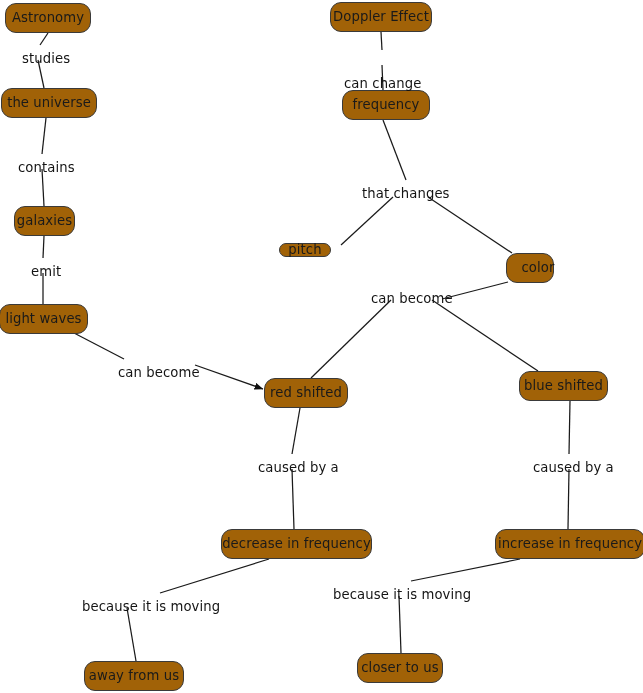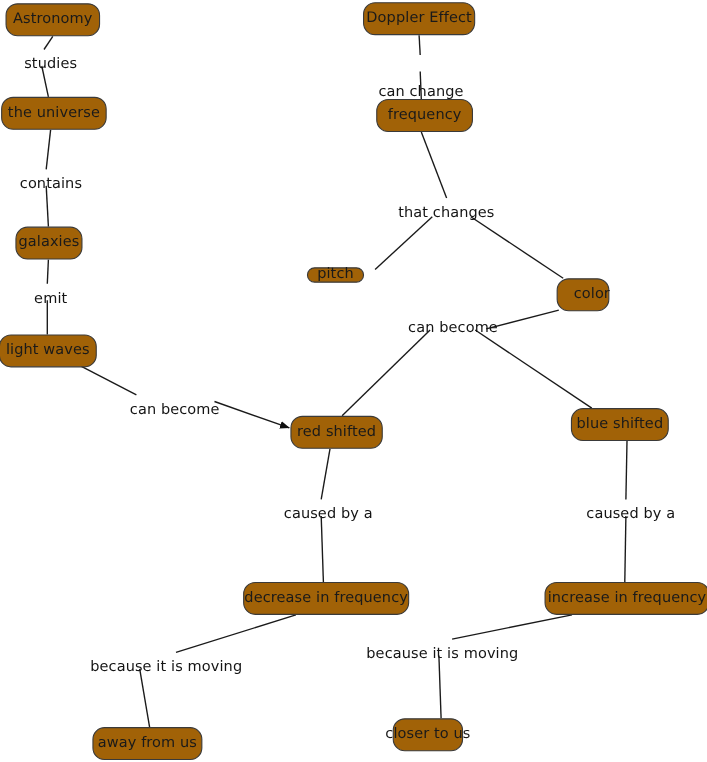"closer to us" div.node { width: 64px -> 86px }
